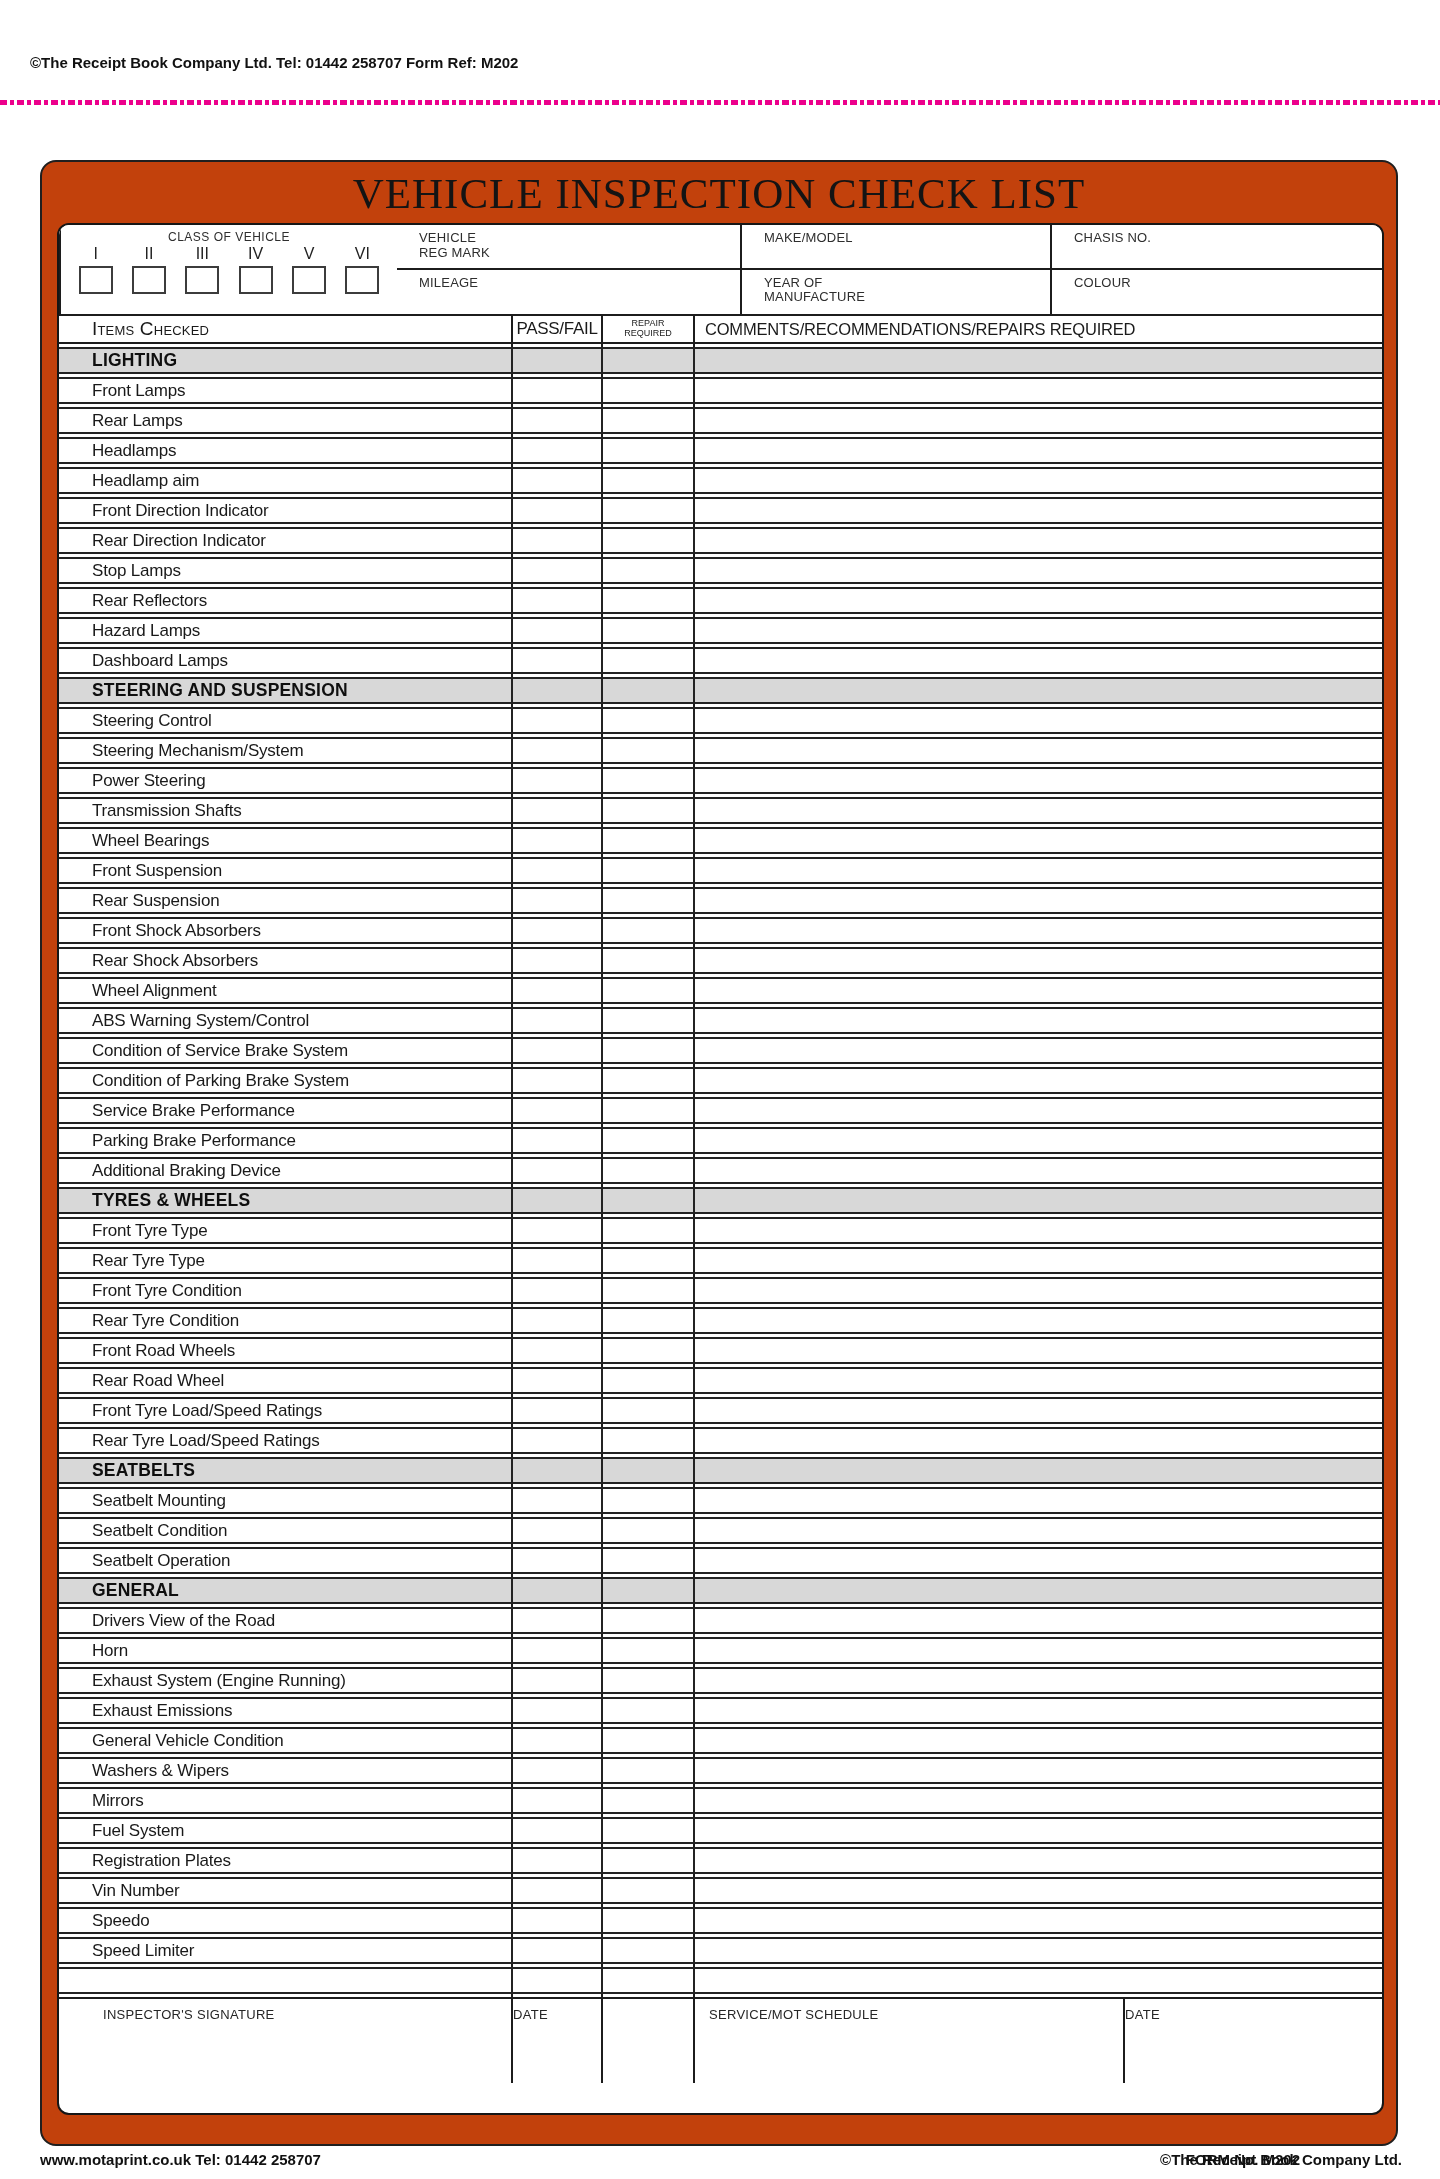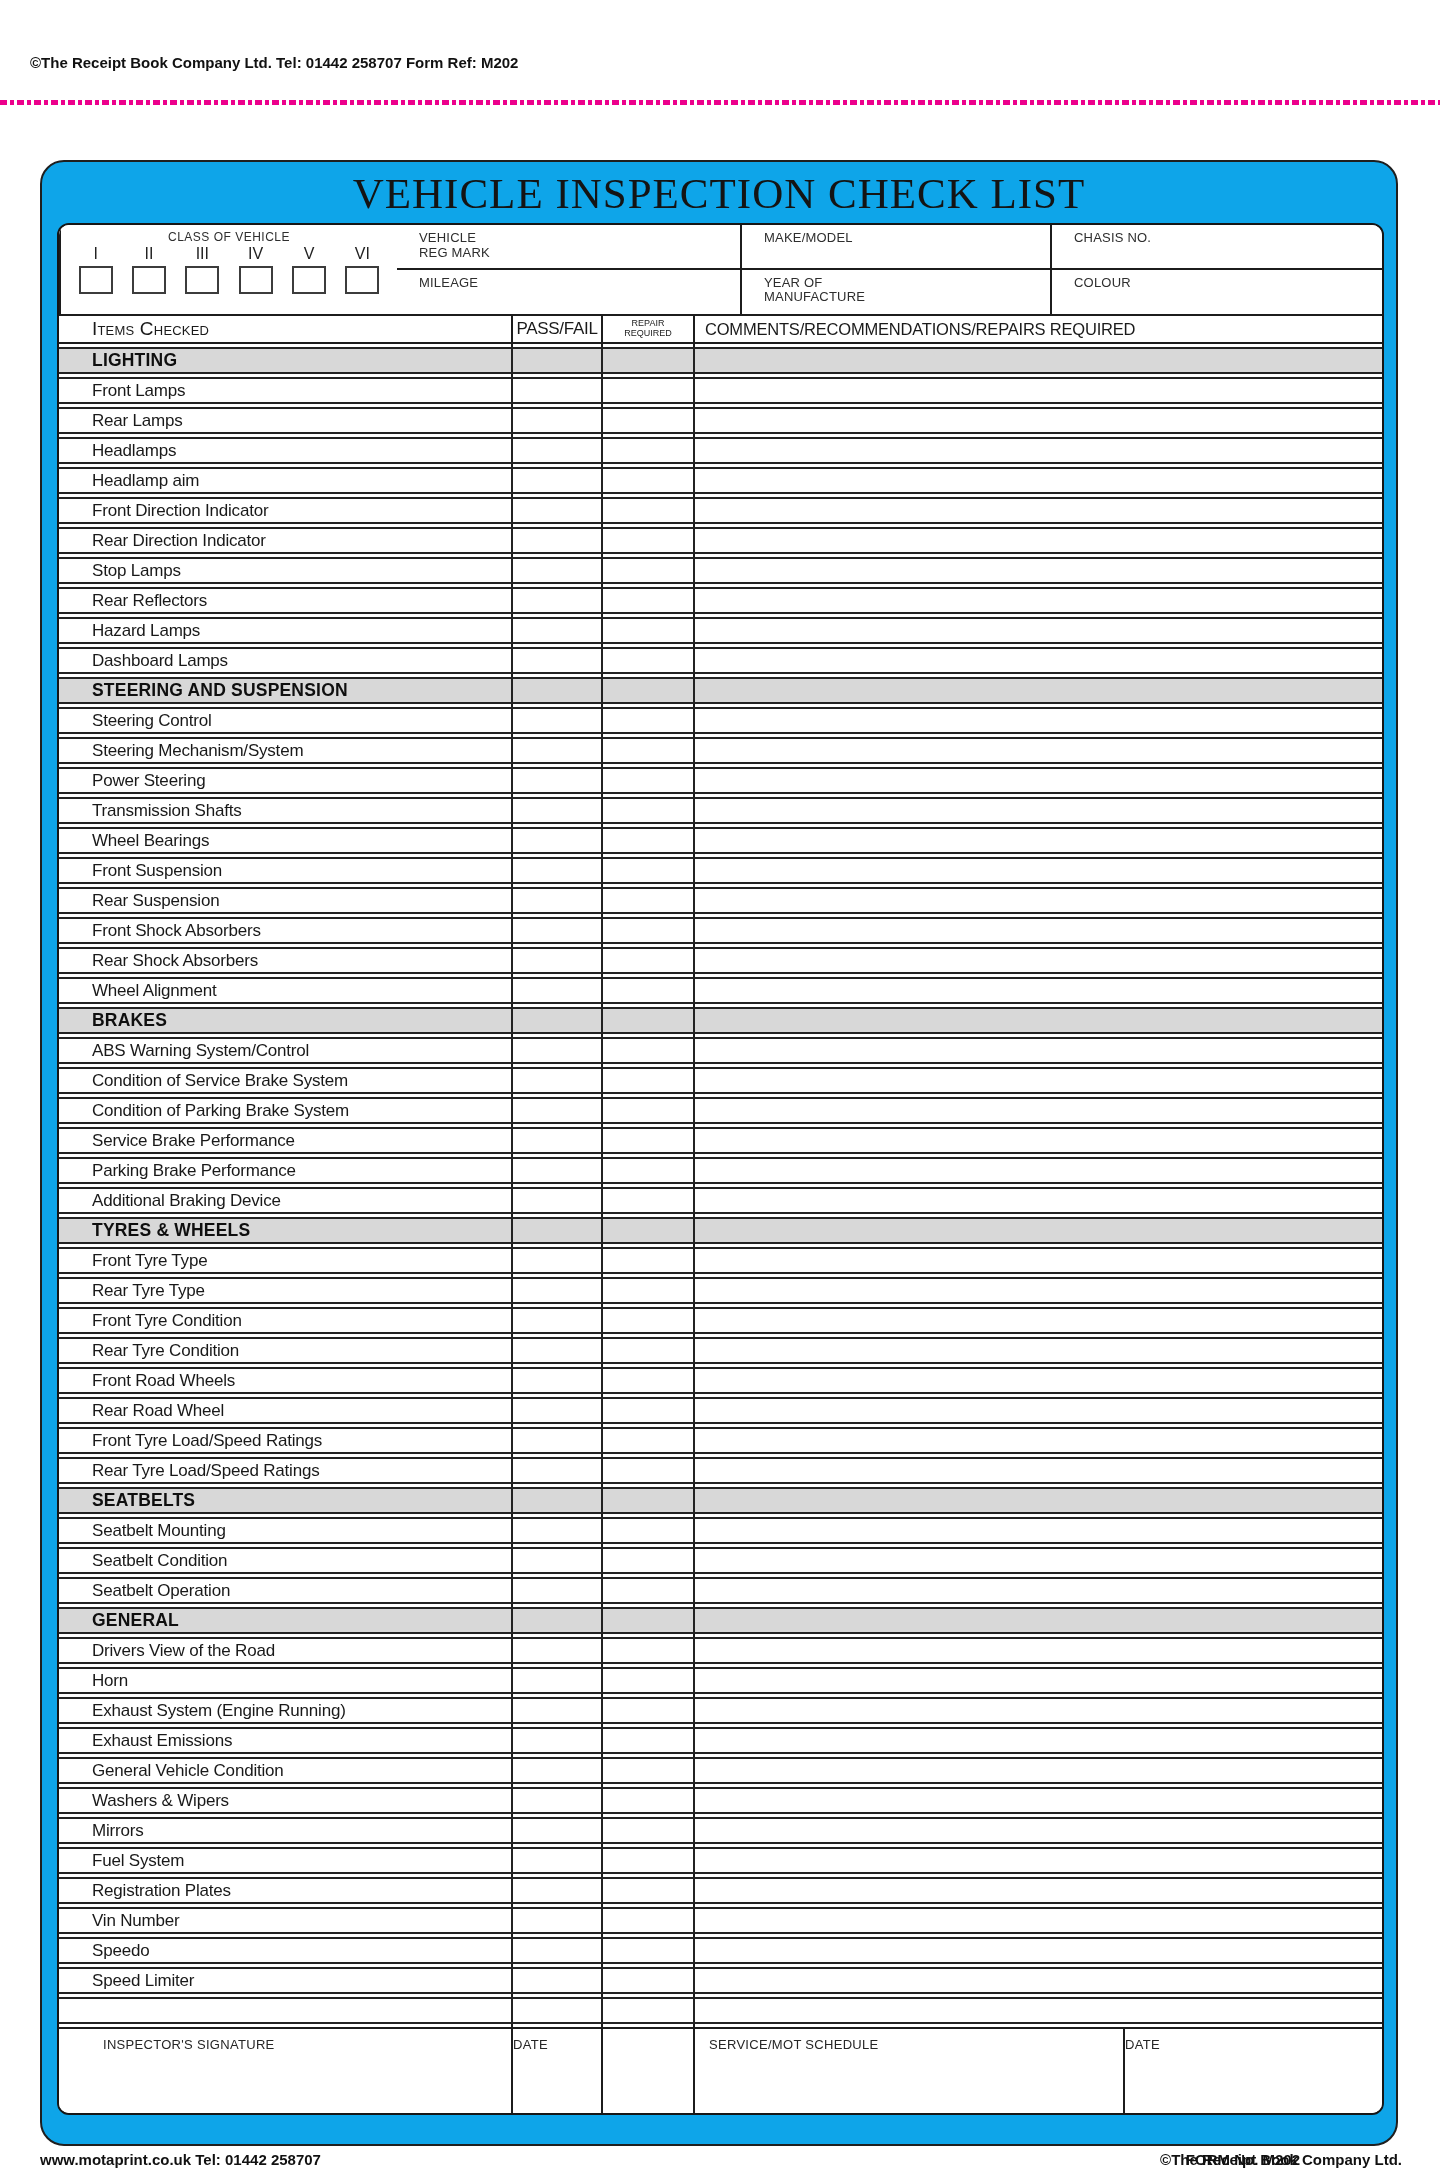"VEHICLE INSPECTION CHECK LIST" .frame { background: #0ea5e9 -> #c2410c; border-radius: 24px -> 16px }
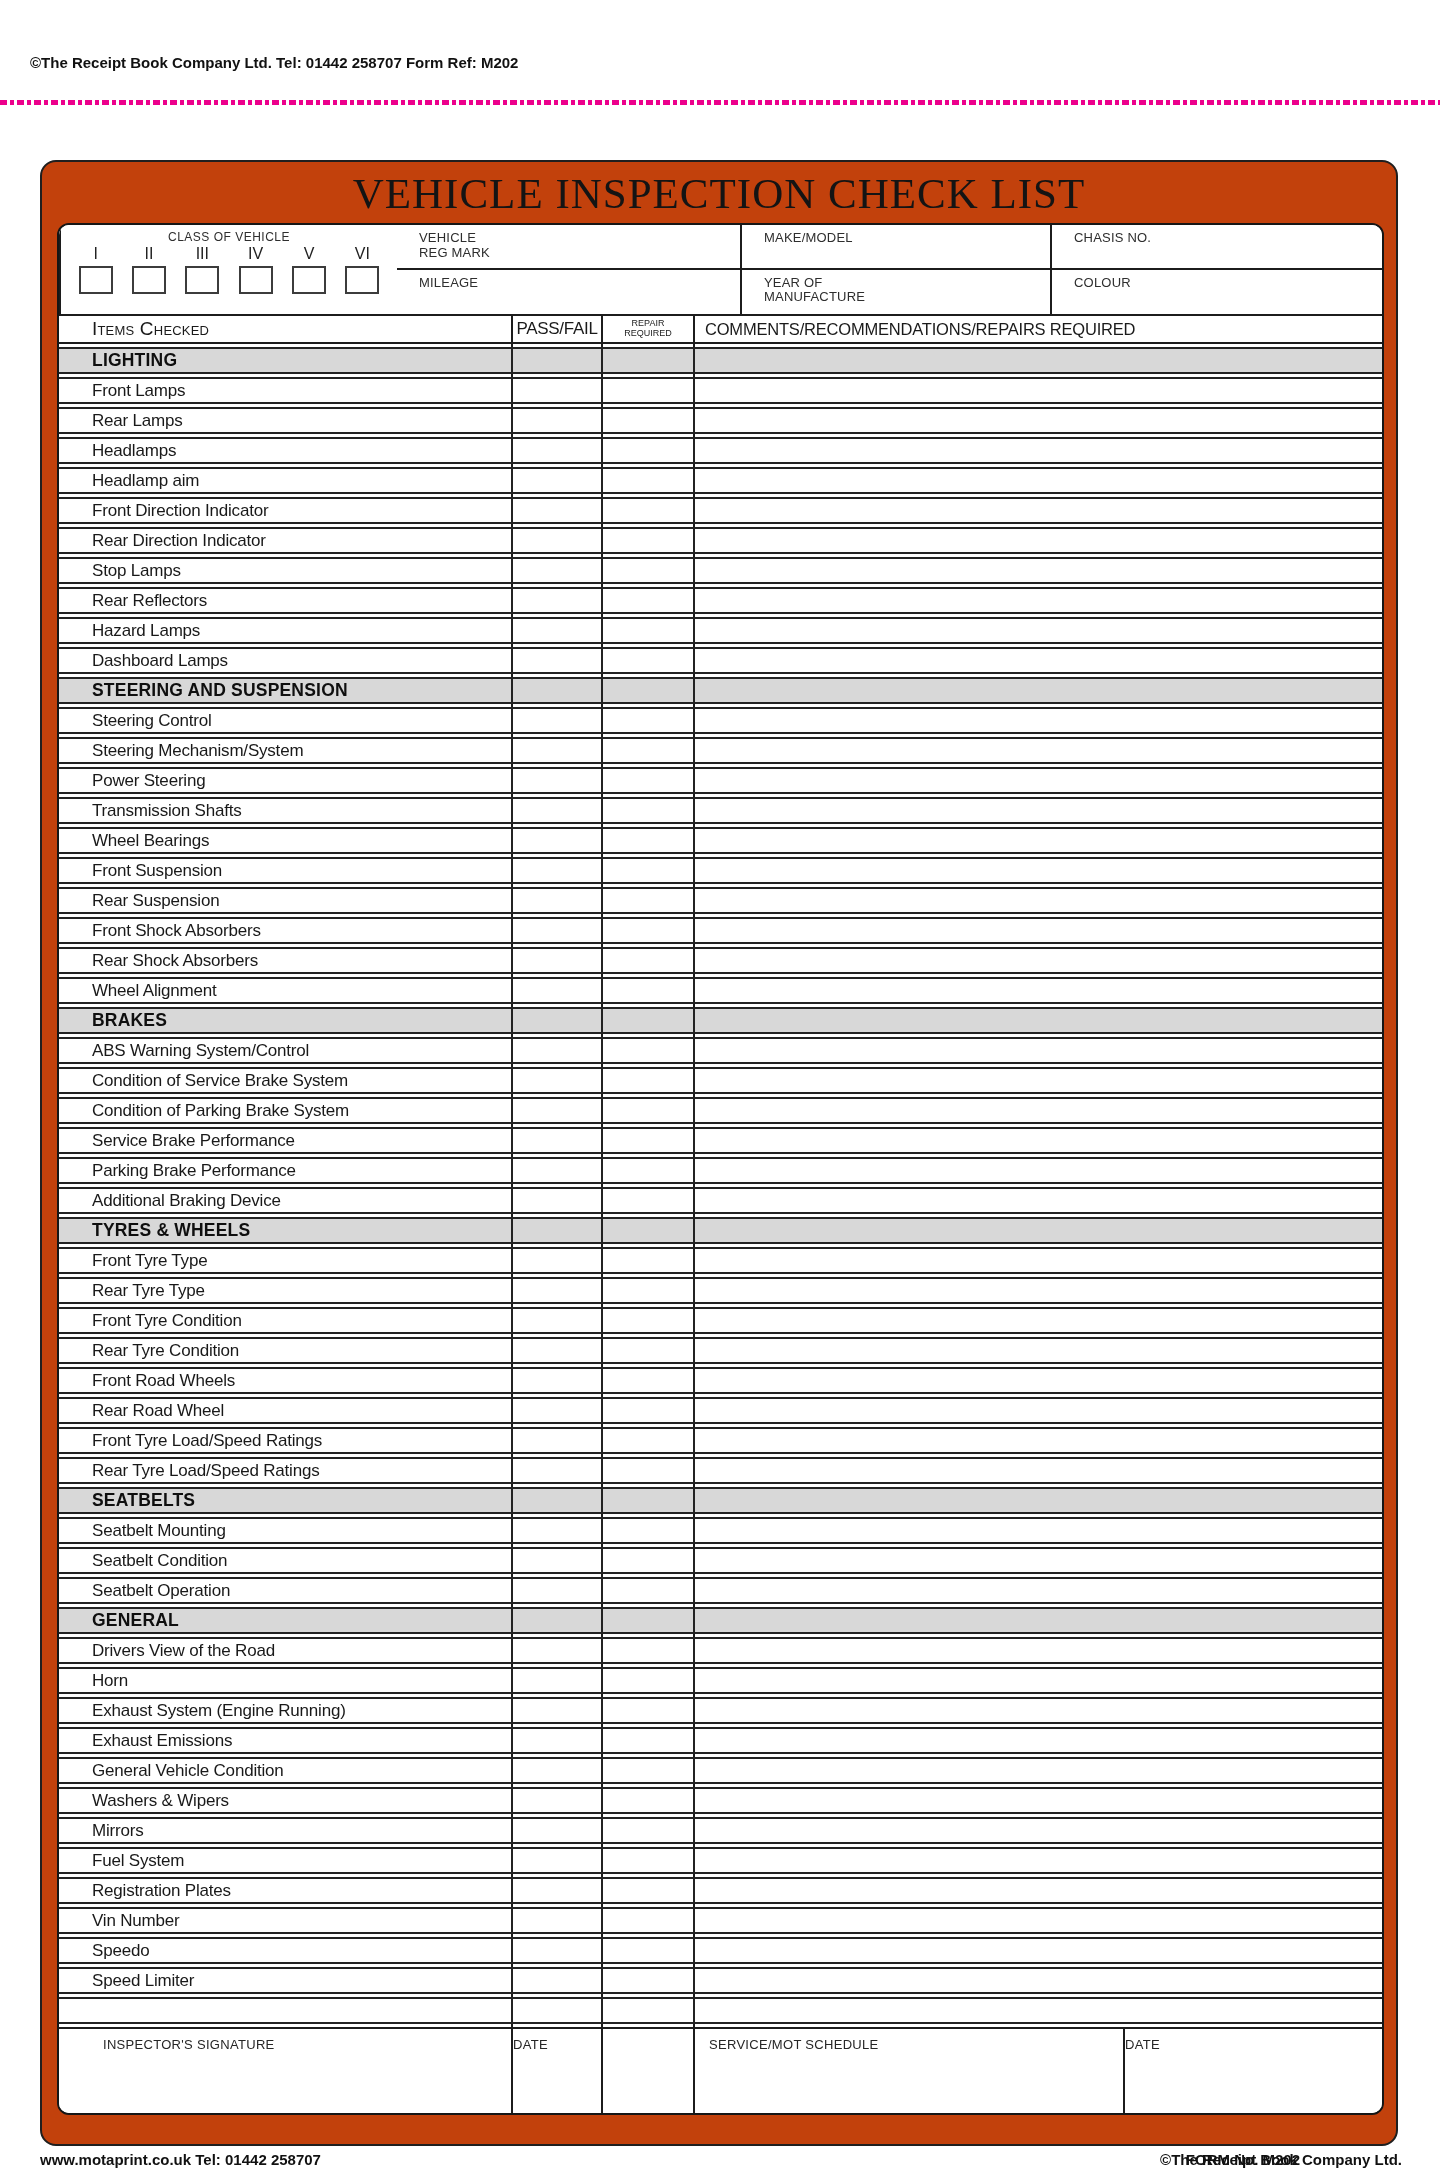"BRAKES" div.trow { html: <div> <div>BRAKES</div> <div></div> <div></div> <div></div> </div> -> none }
